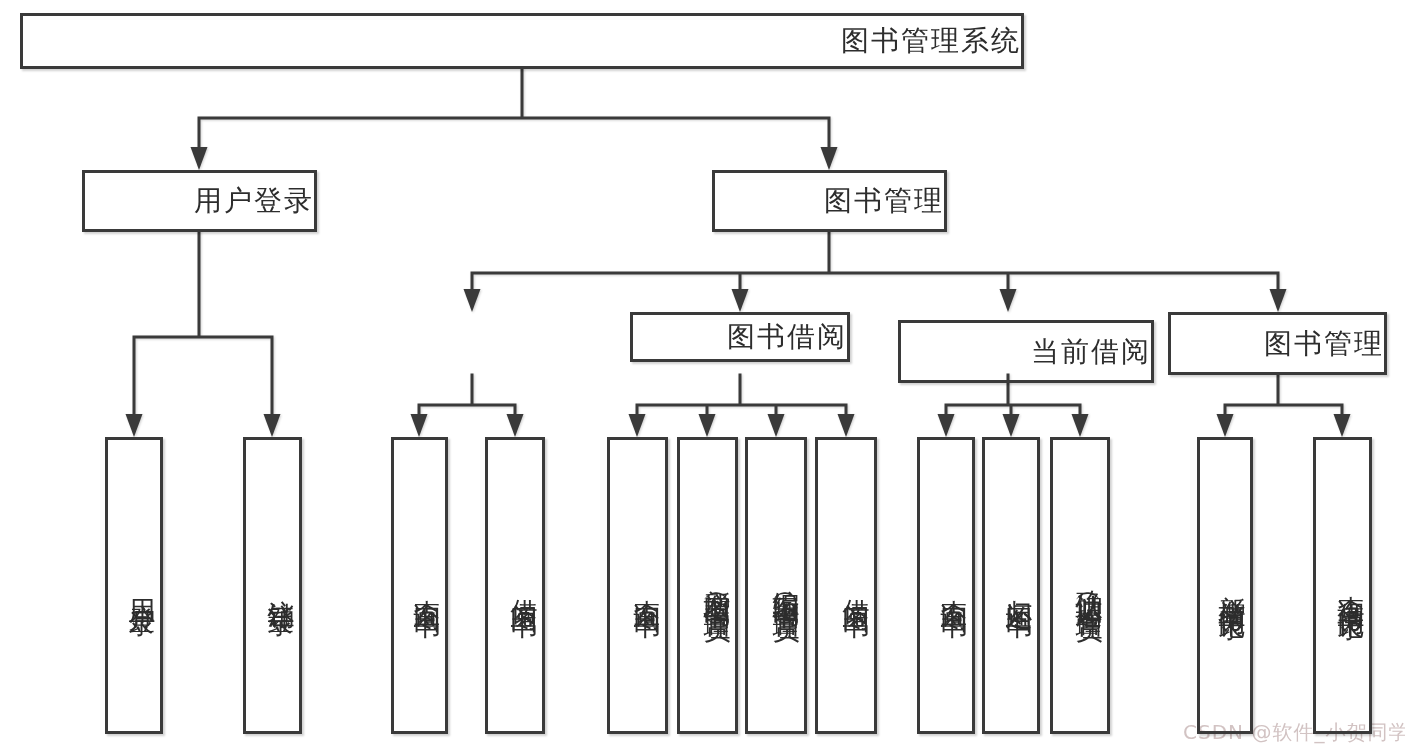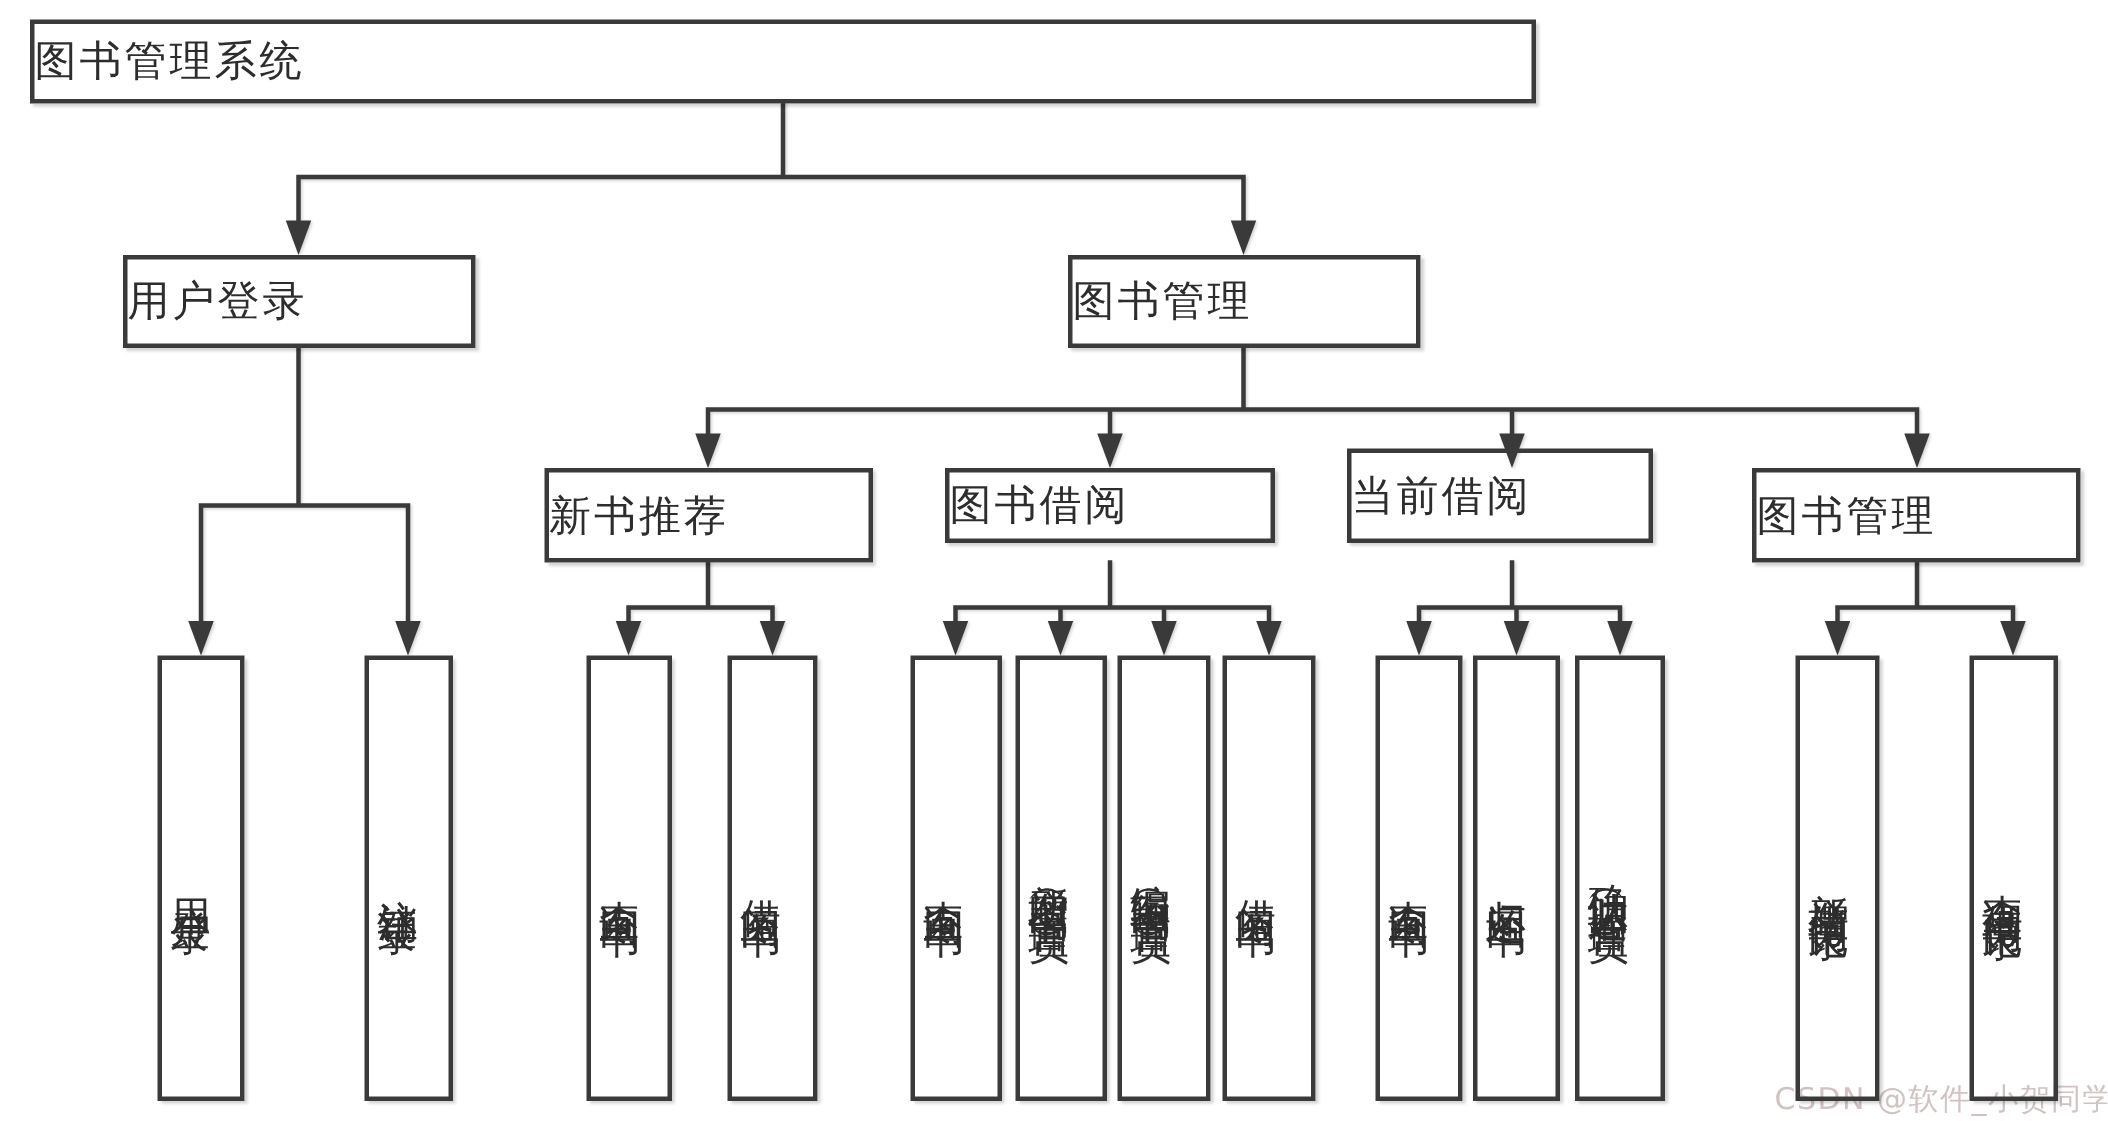"图书管理系统" .box { justify-content: flex-start -> flex-end }
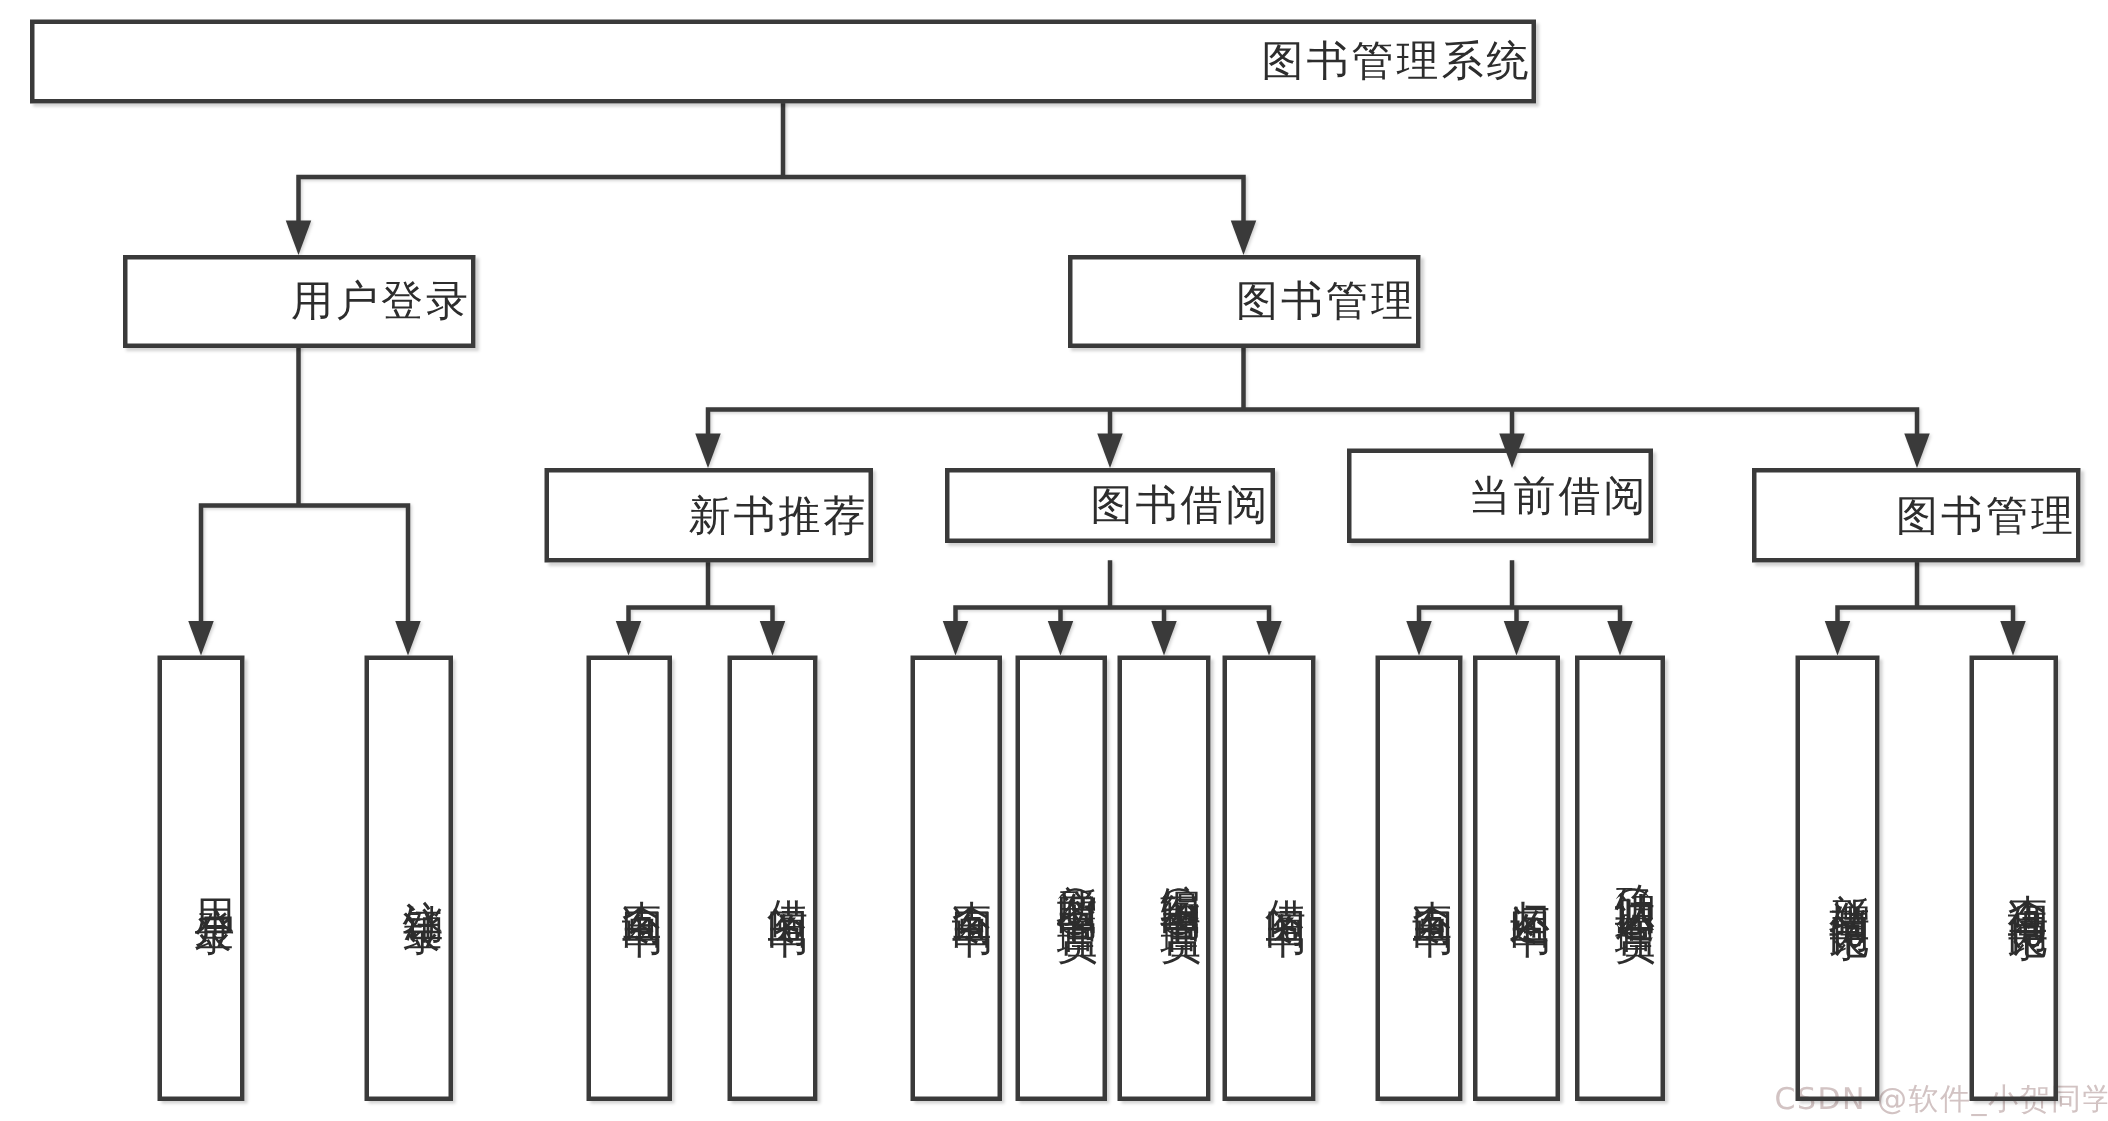"新书推荐" div.box { html: <div> <span>新书推荐</span> </div> -> none }
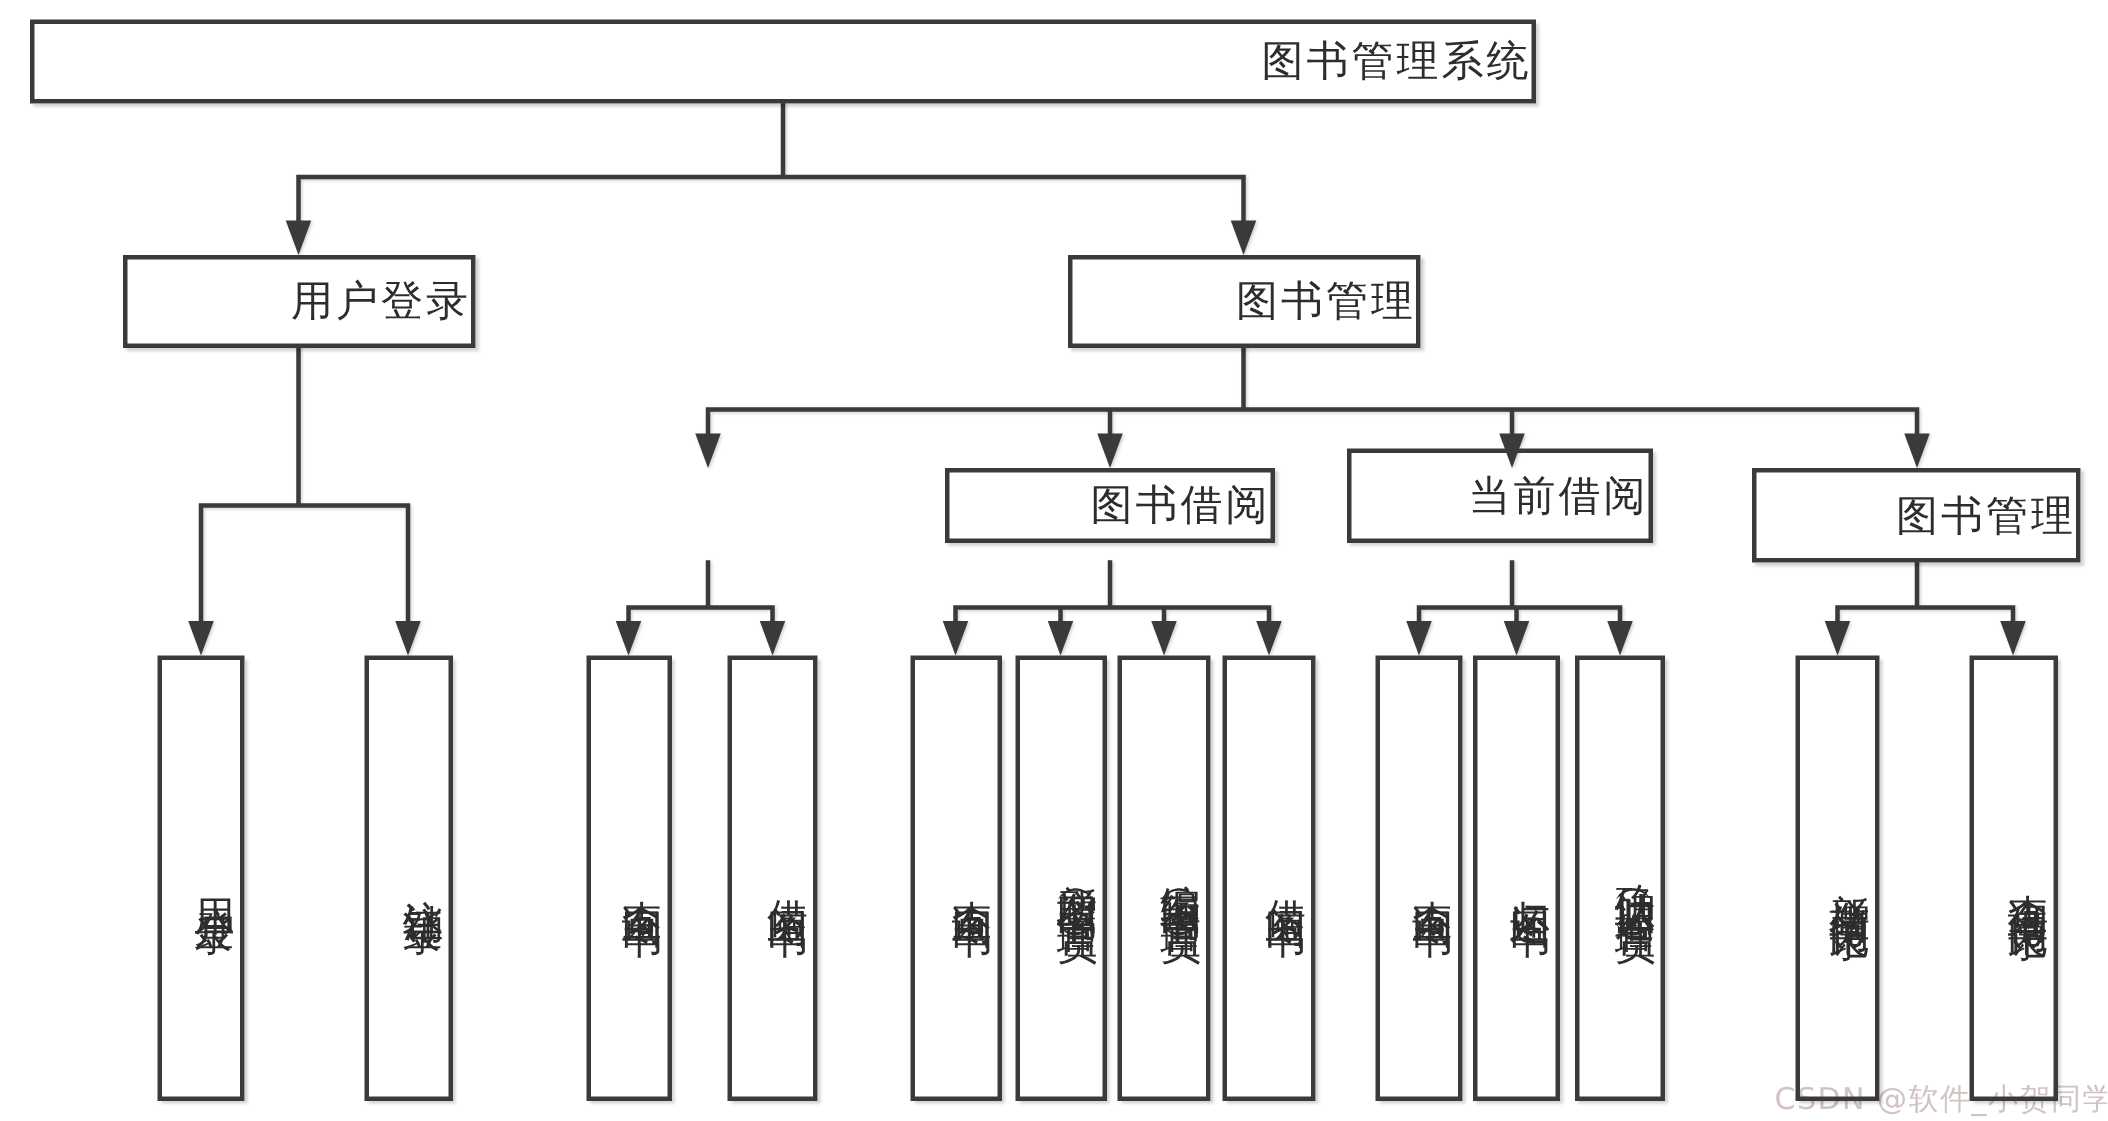"当前借阅" div.box { top: 299px -> 320px; width: 204px -> 256px }
